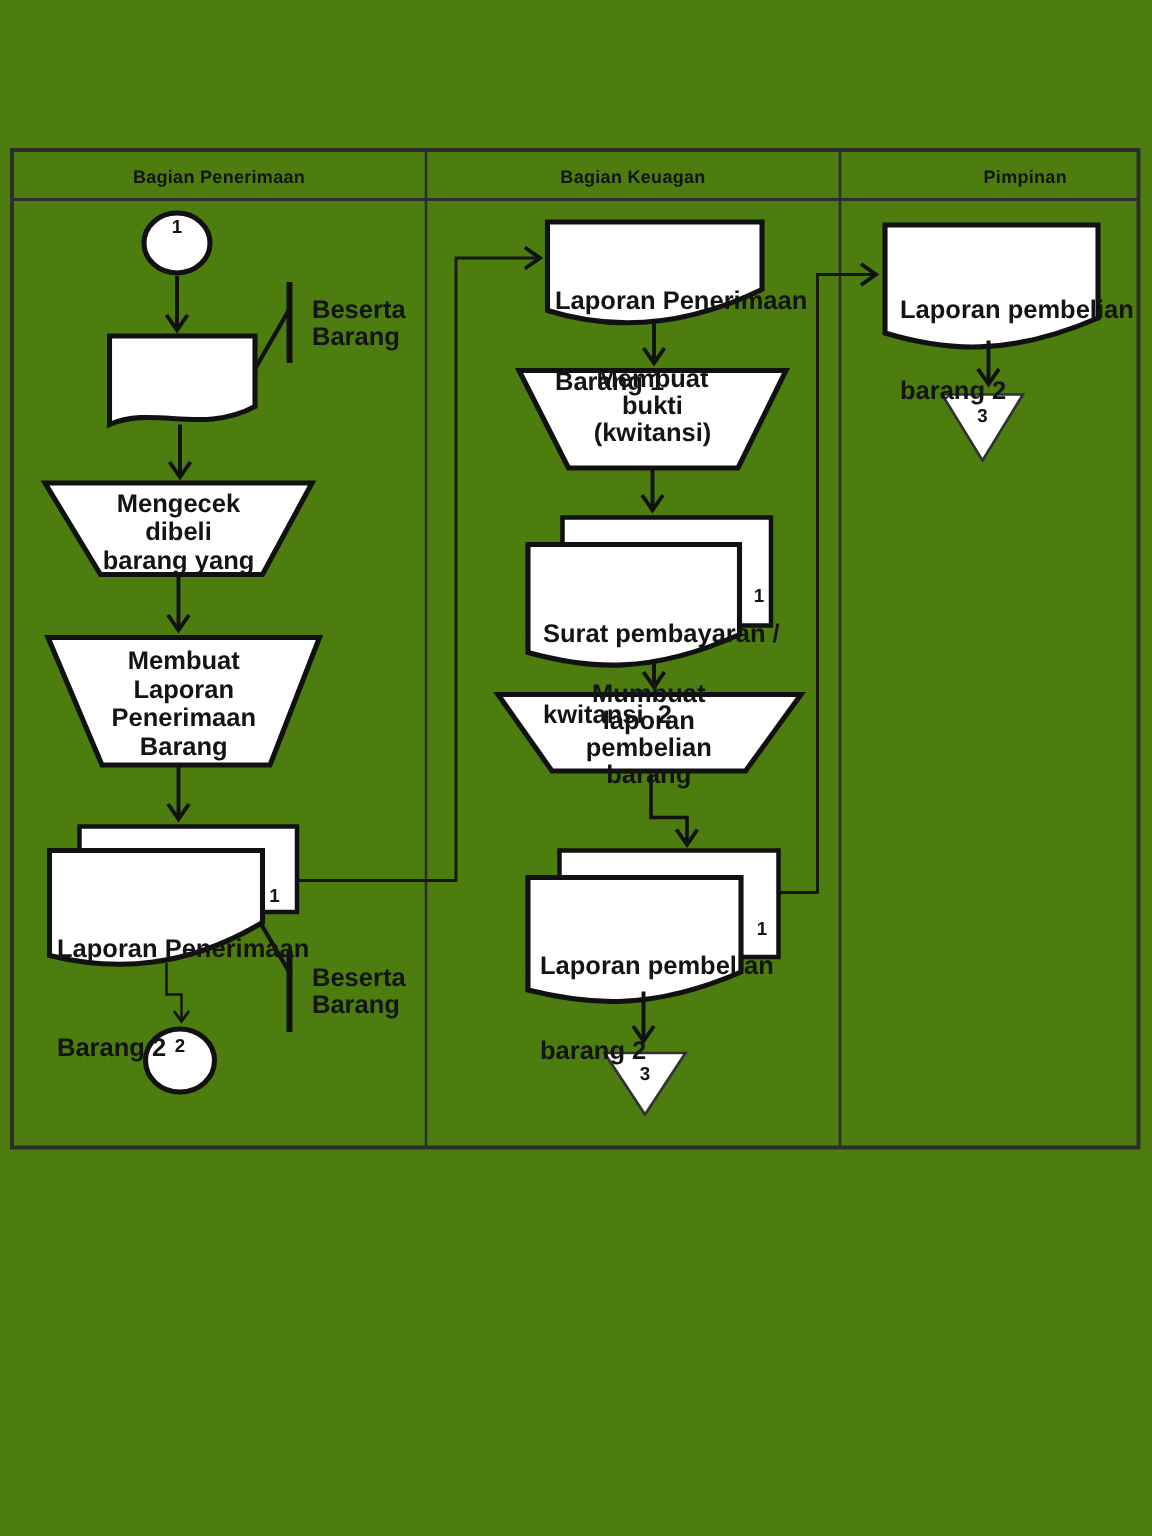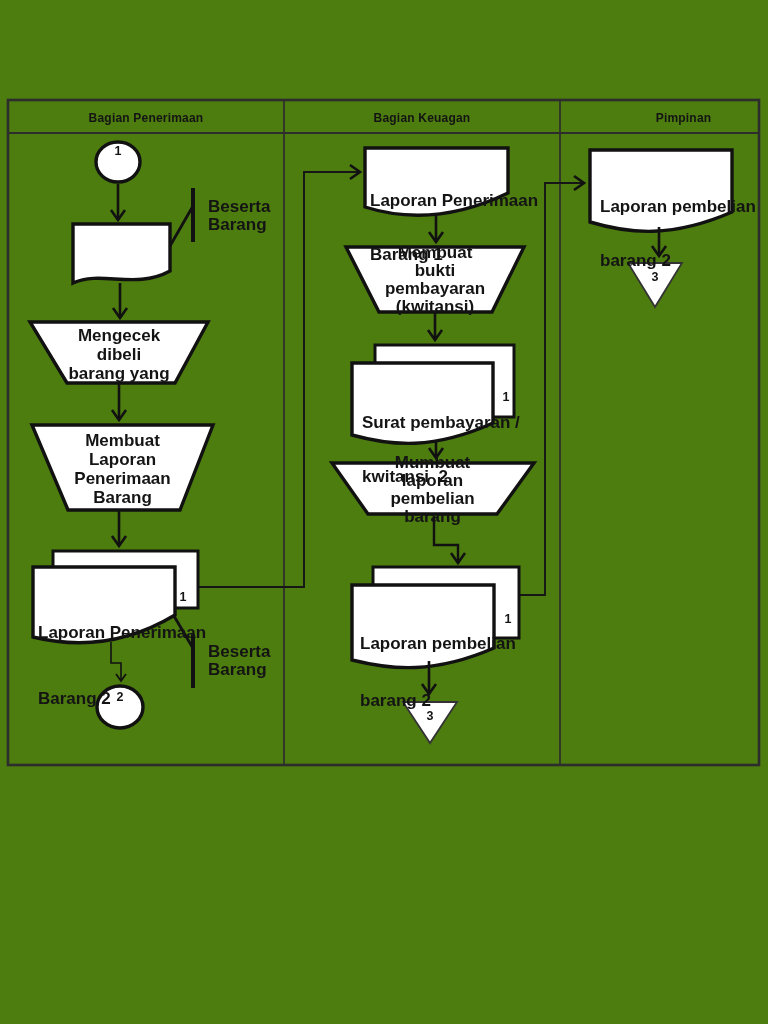"pembayaran" div { html: <div>pembayaran</div> -> none }
